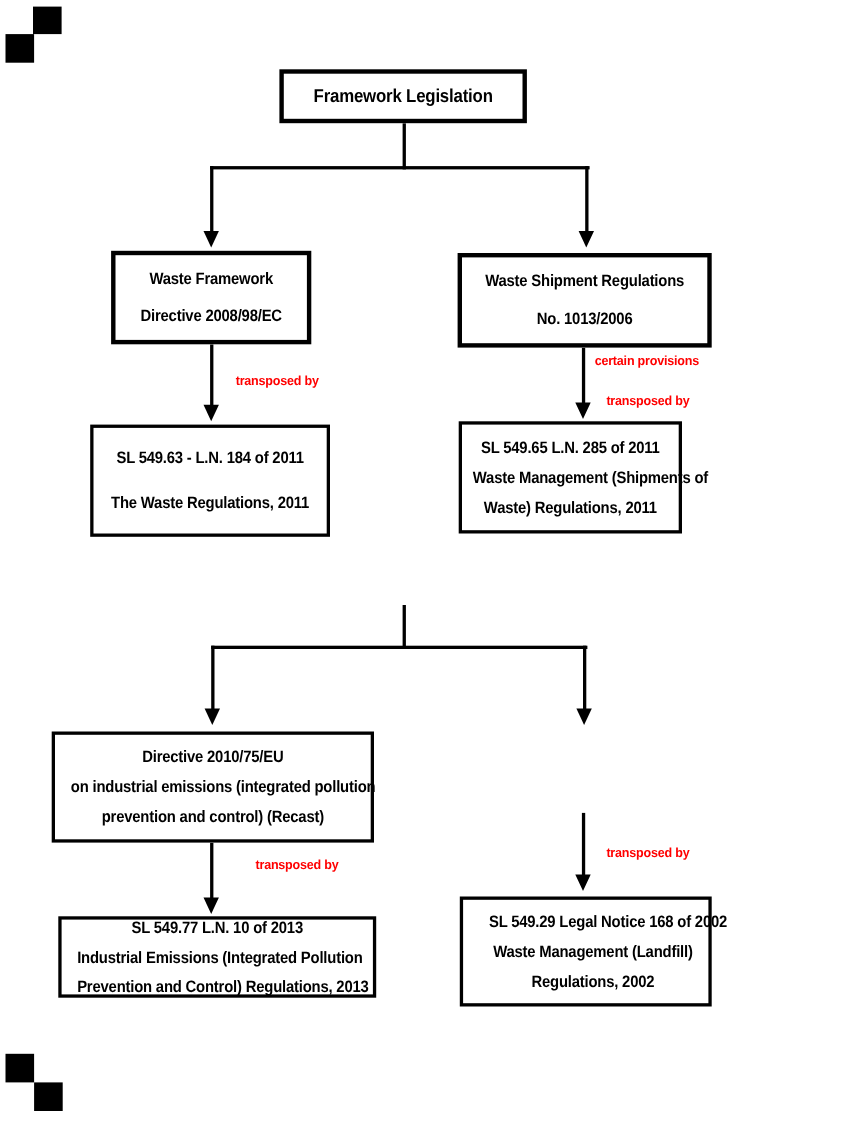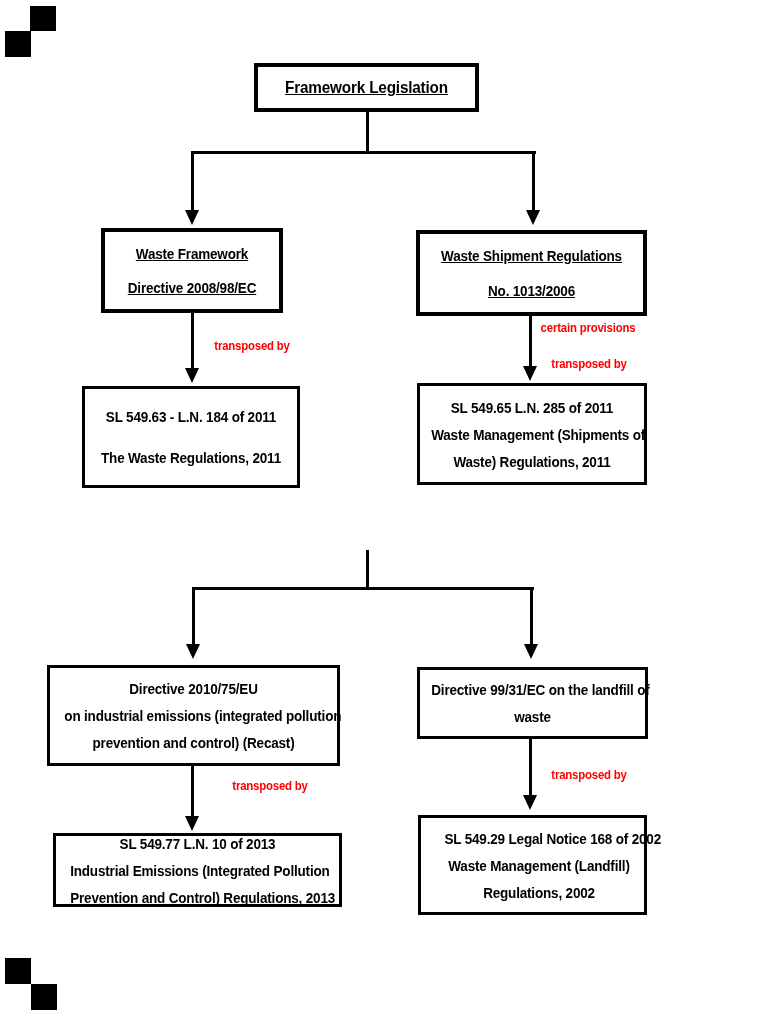"Framework Legislation" .node.b4 { text-decoration: underline -> none }
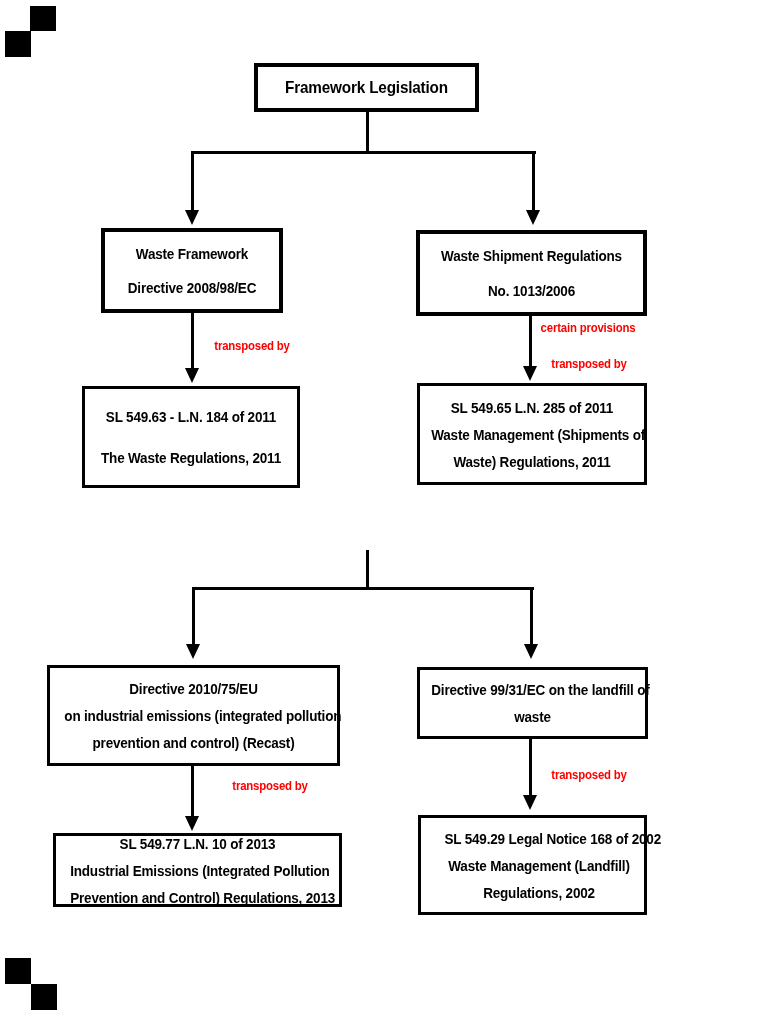"SL 549.65 L.N. 285 of" div.node { width: 230px -> 203px }
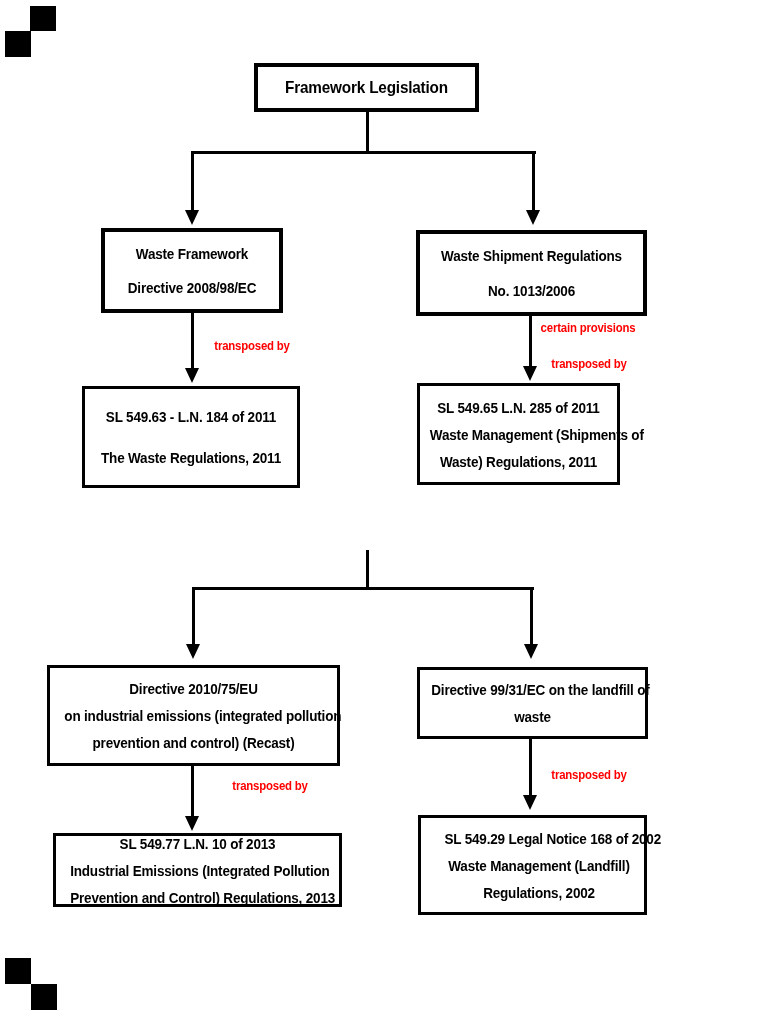"Directive 99/31/EC on the landfill" div.node { html: <div> <div> <div>Directive 99/31/EC on the landfill of</div> <div>waste</div> </div> </div> -> none }
